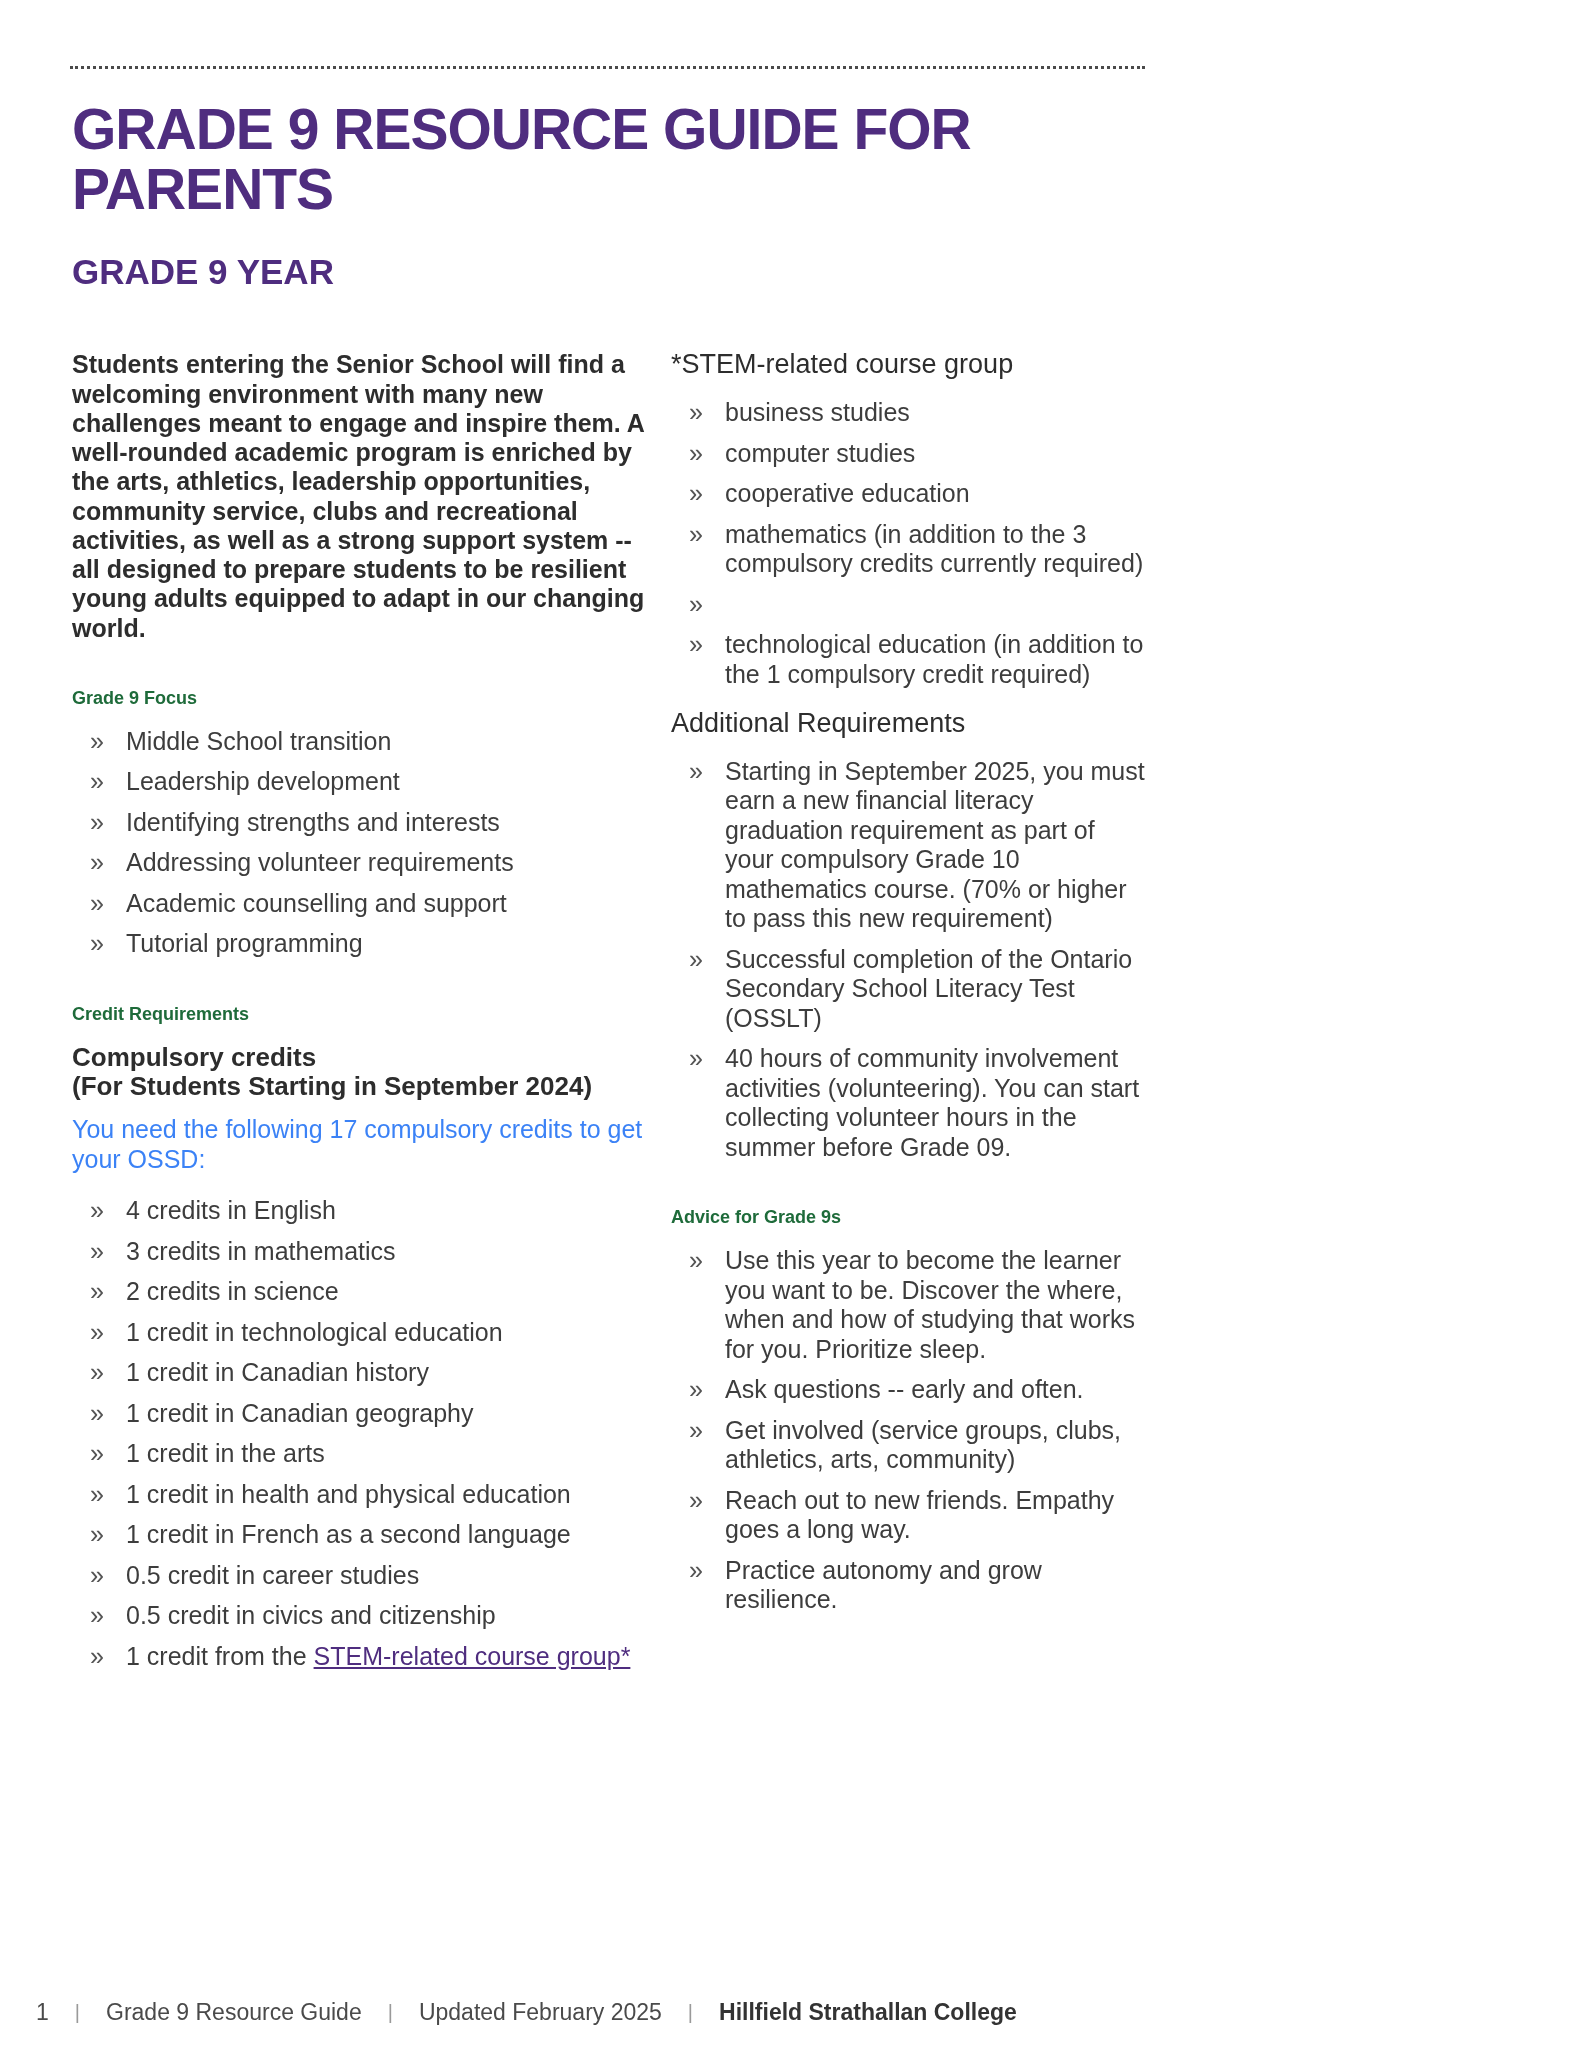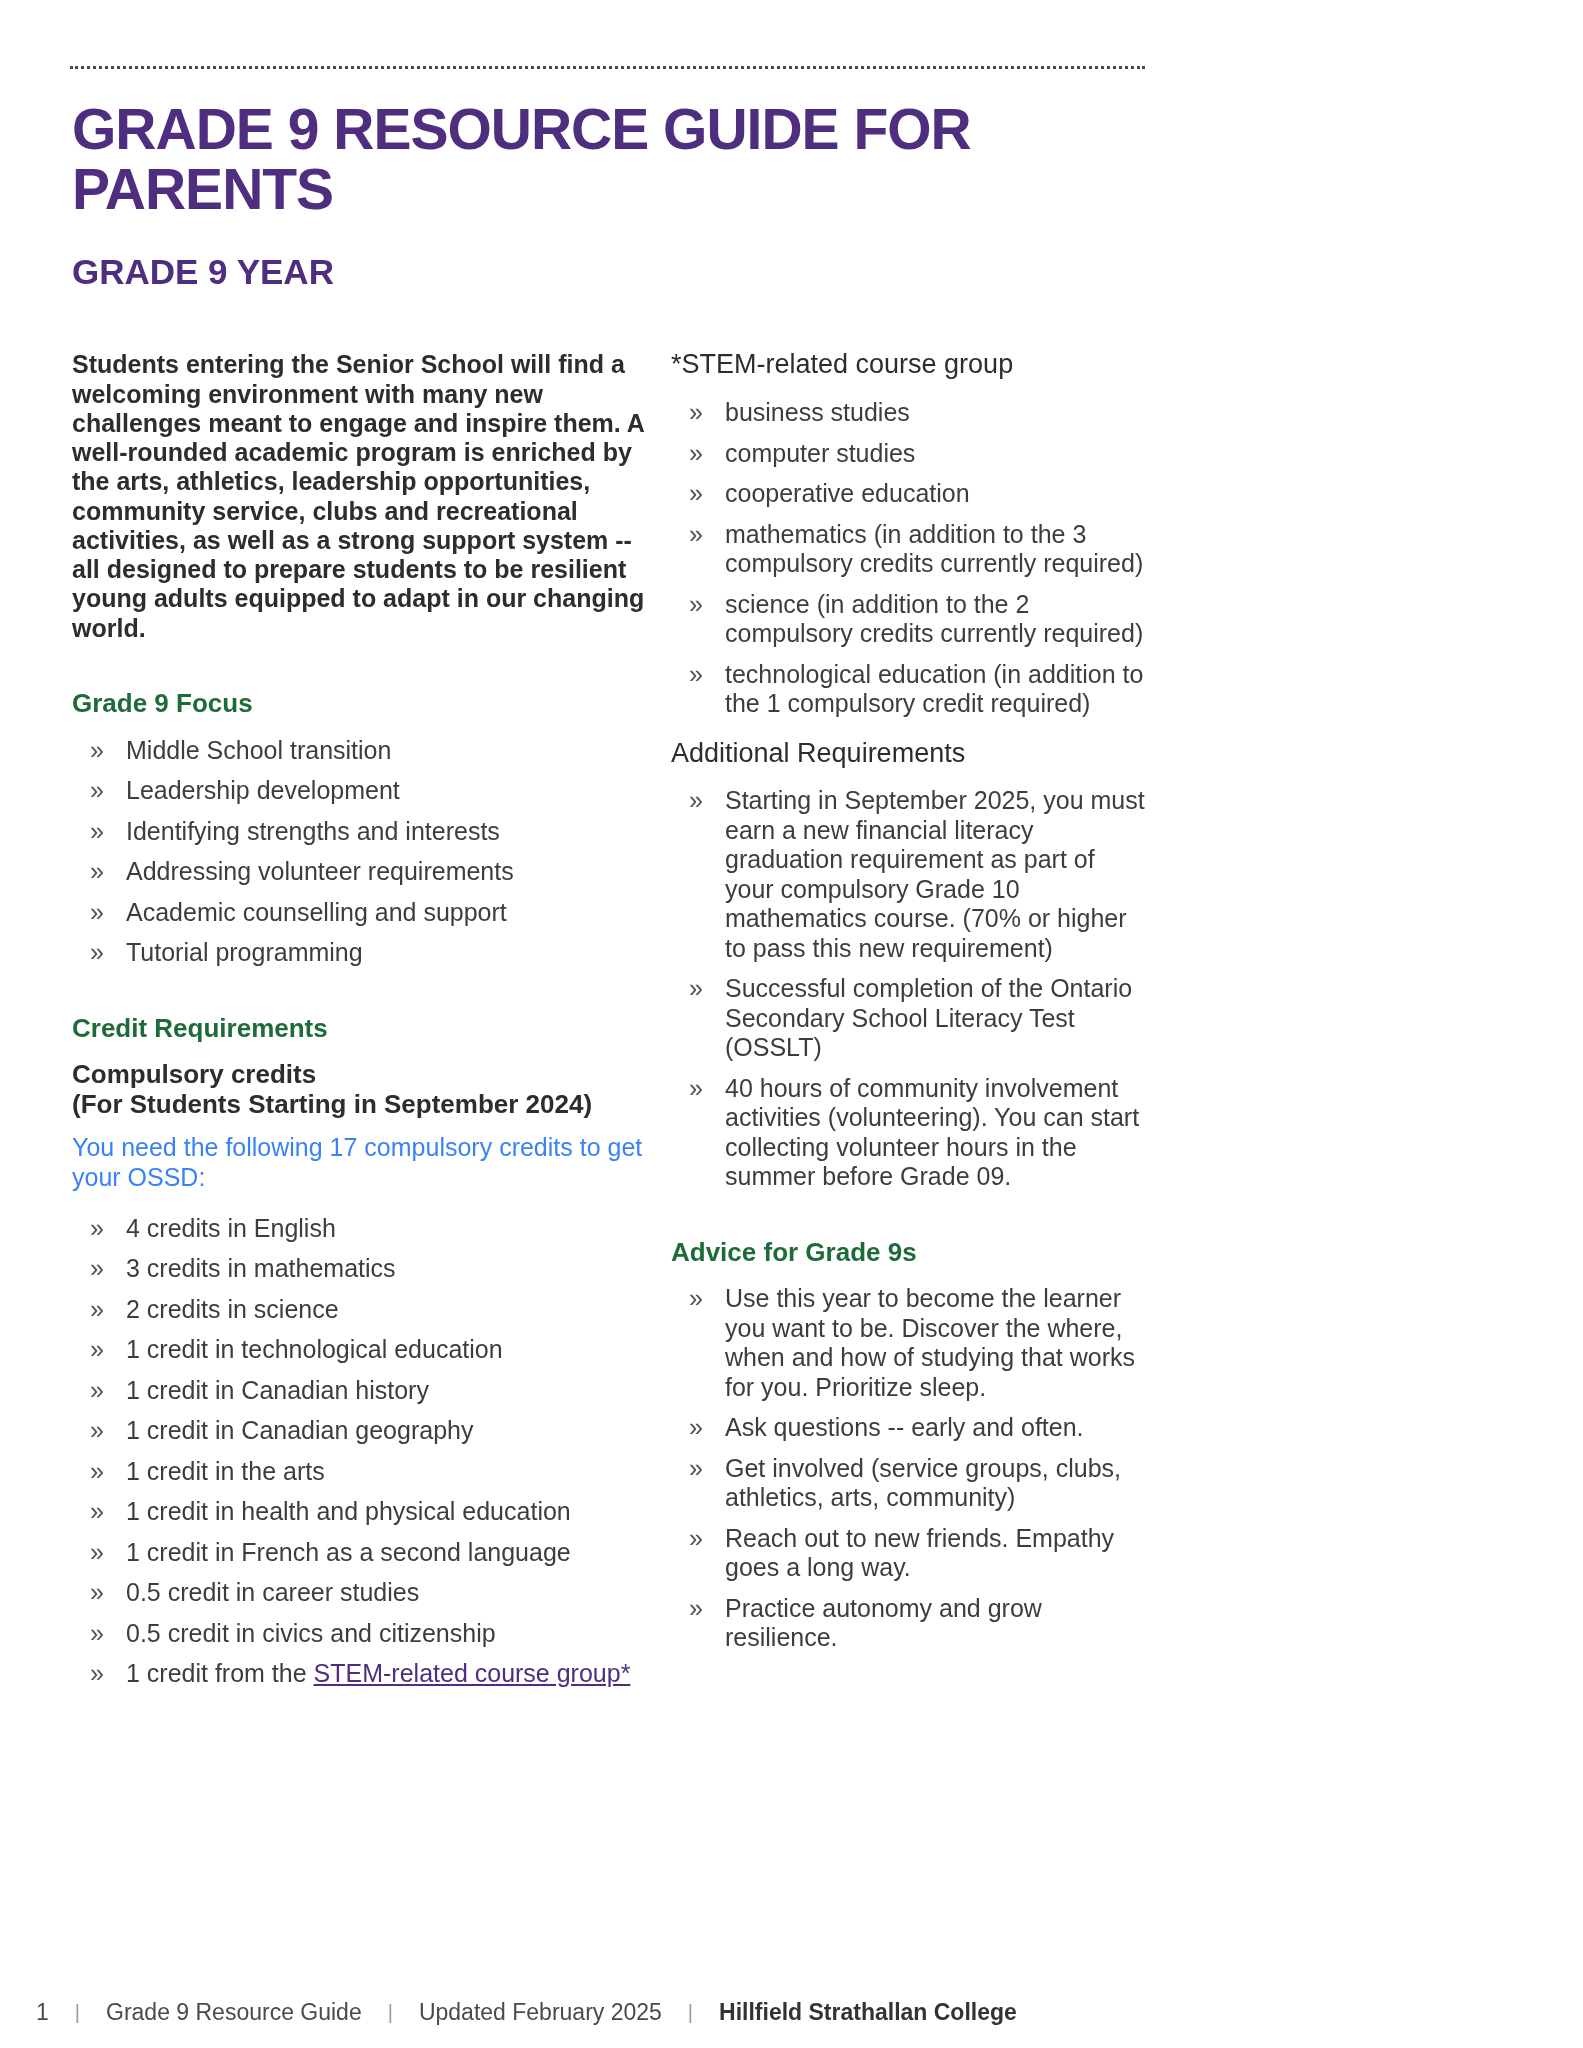"science (in addition to the" span.txt { html: <span>science (in addition to the 2 compulsory credits currently required)</span> -> none }
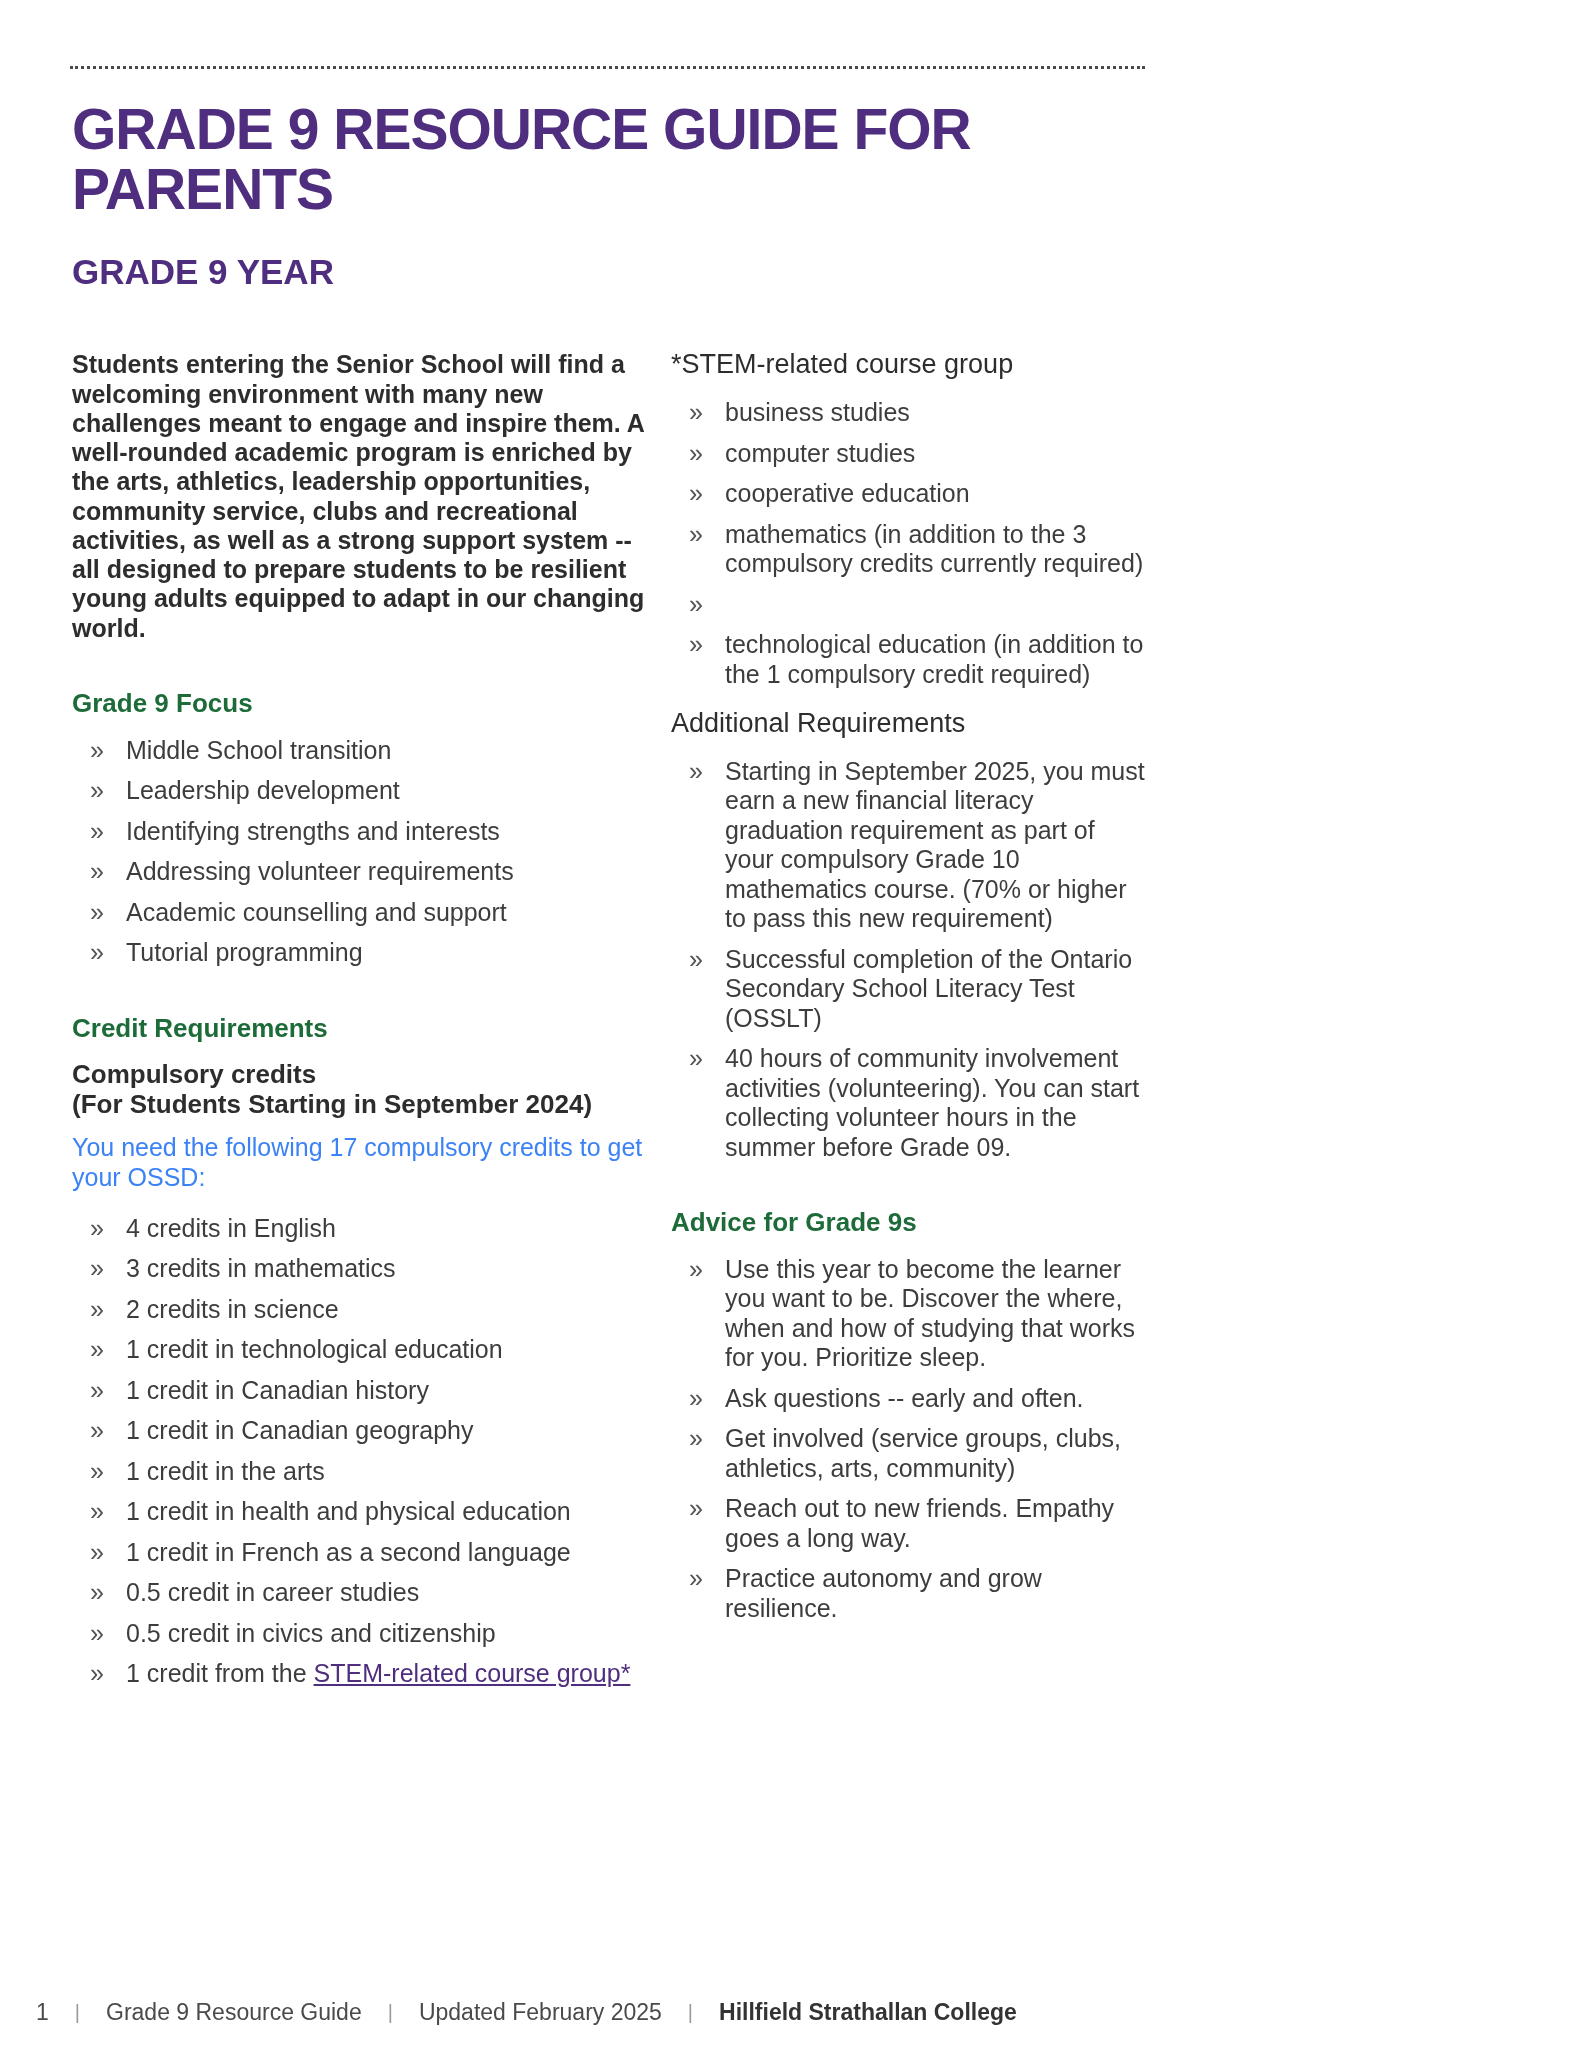"Grade 9 Focus" h3.green-heading { font-size: 26px -> 18px }
